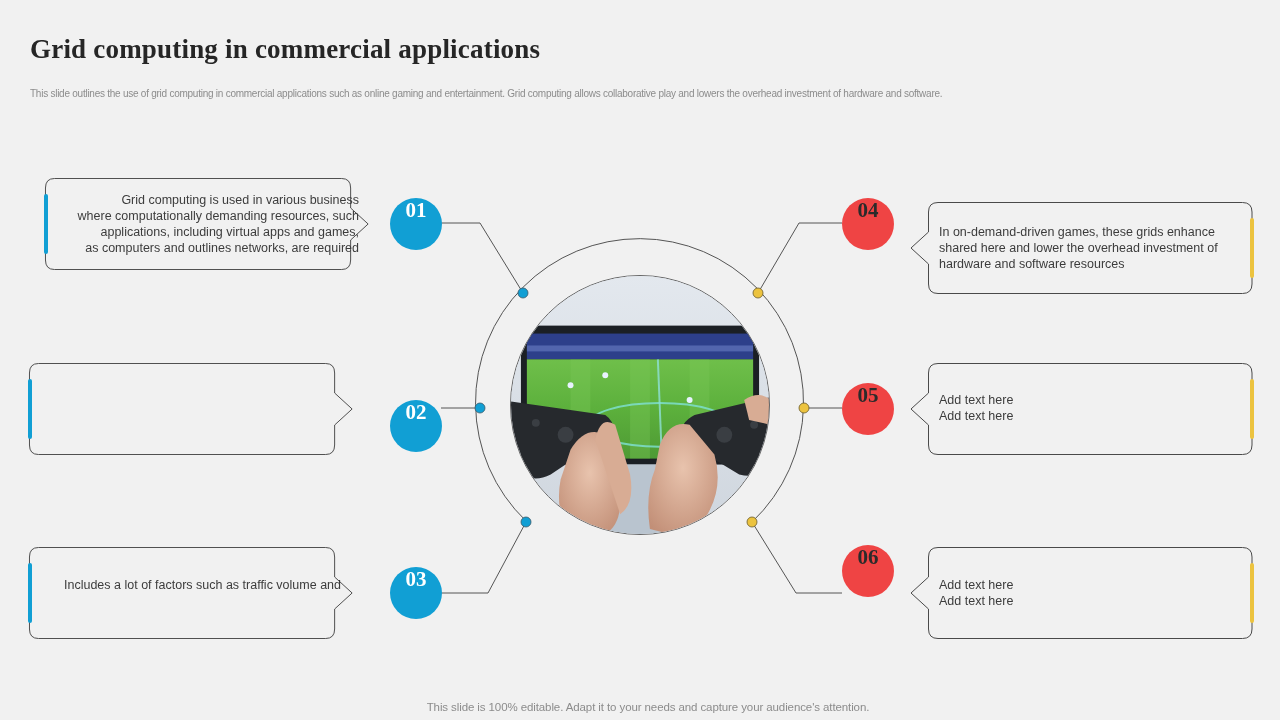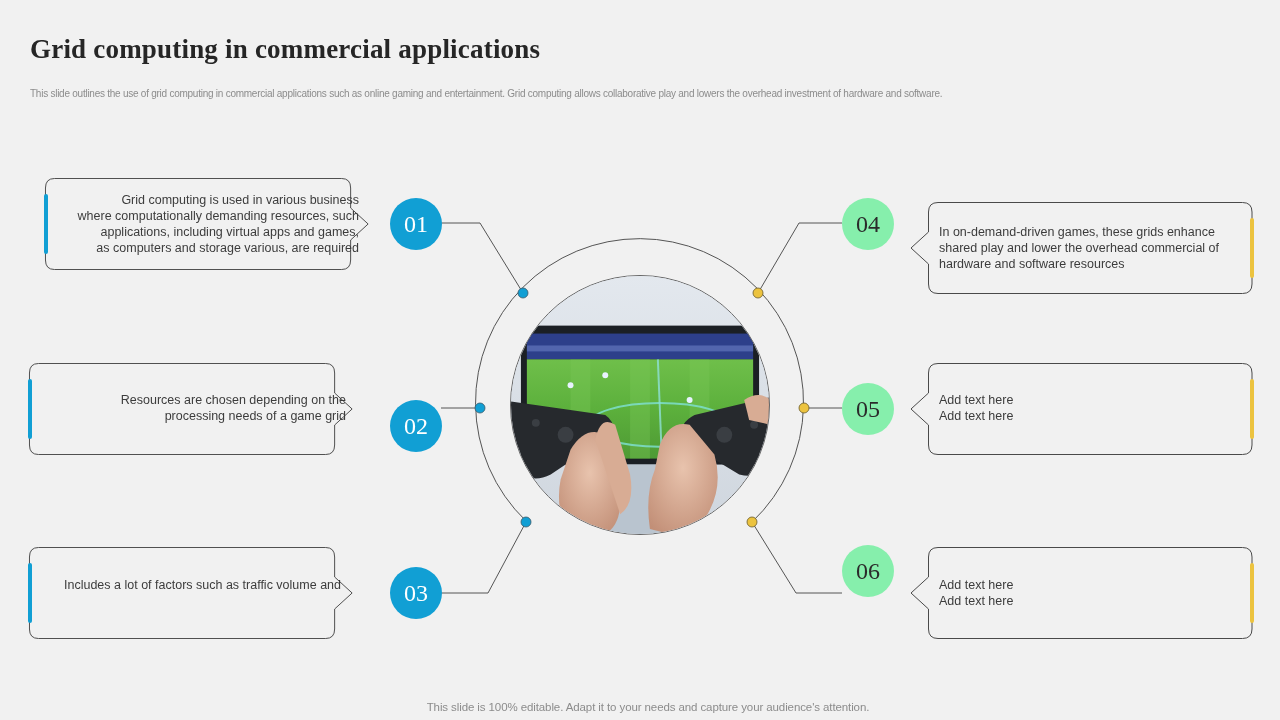"01" .num { align-items: center -> none; font-size: 24px -> 21px; font-weight: normal -> bold }
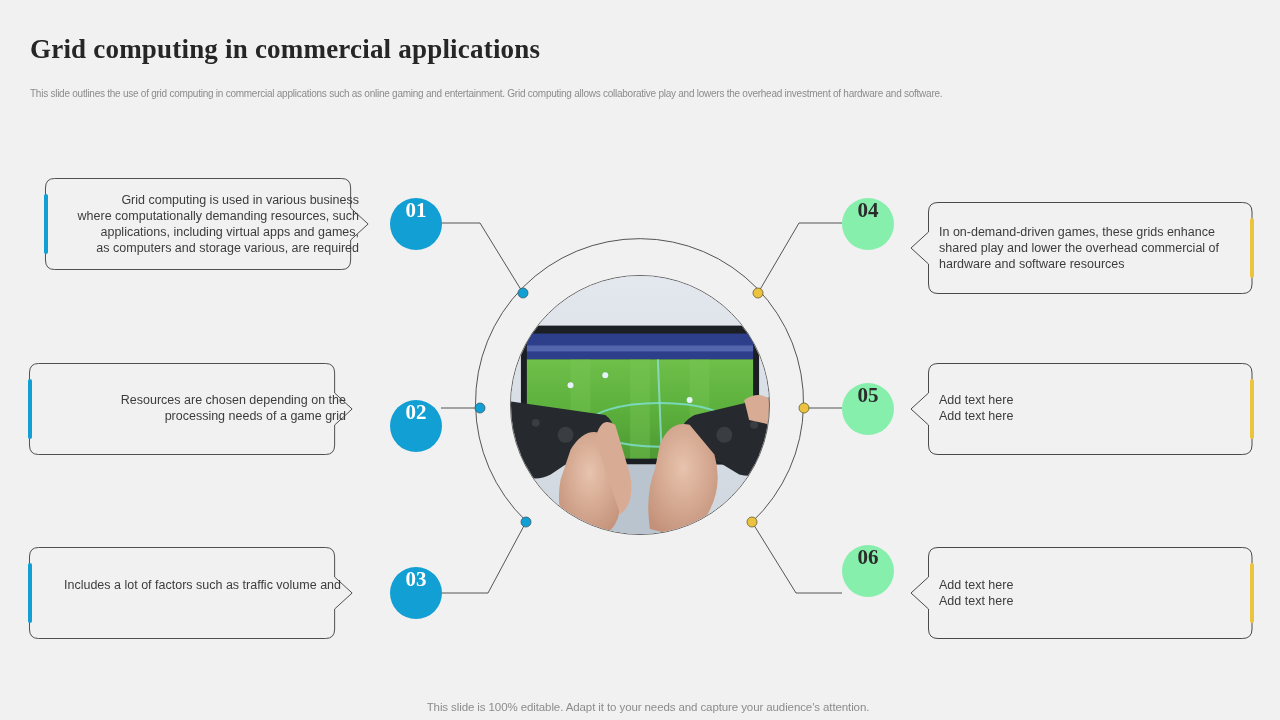"04" .num.yellow { background: #86efac -> #ef4444 }
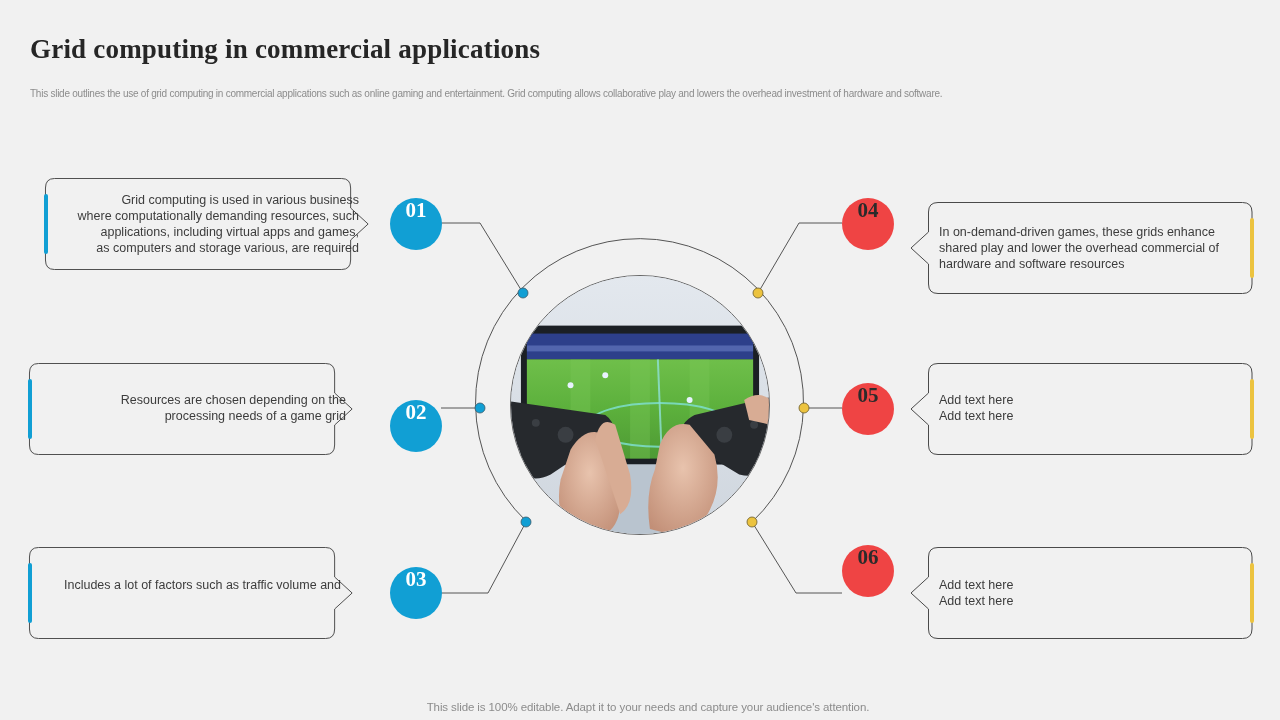"as computers and storage various," span { text: storage various -> outlines networks }
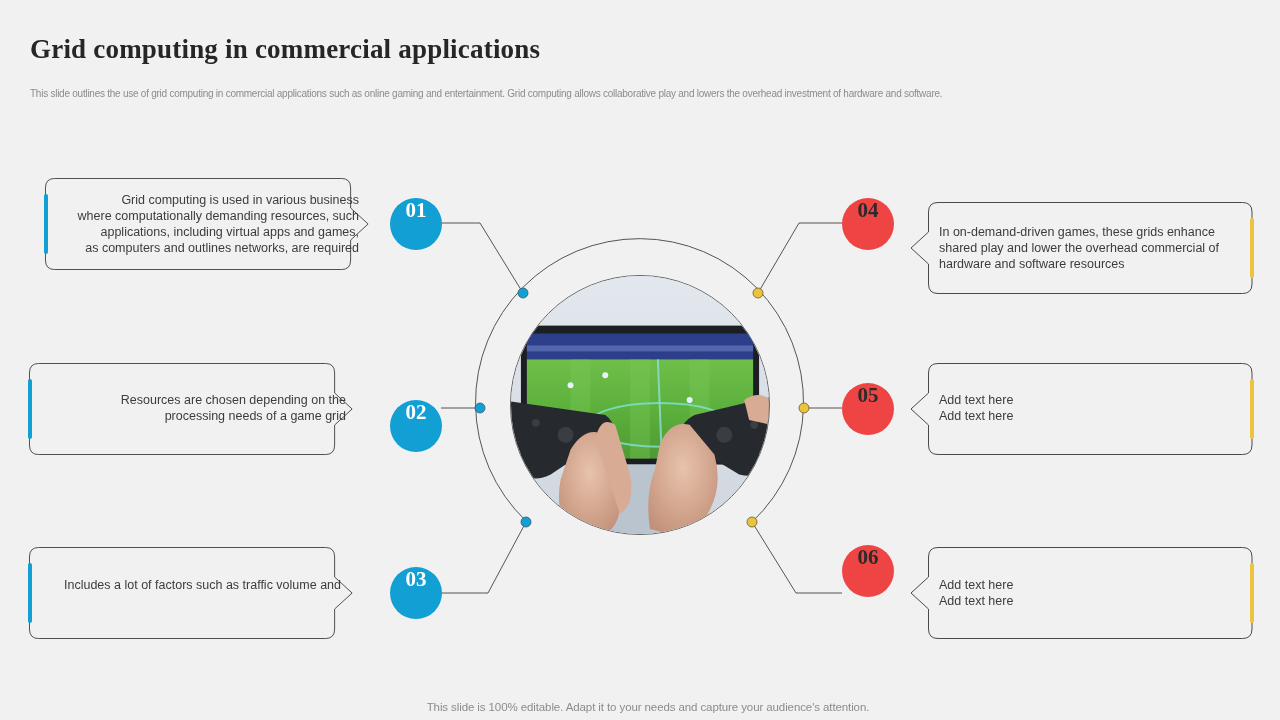"shared play and lower the" span { text: play and lower the overhead  commercial -> here and lower the overhead  investment }
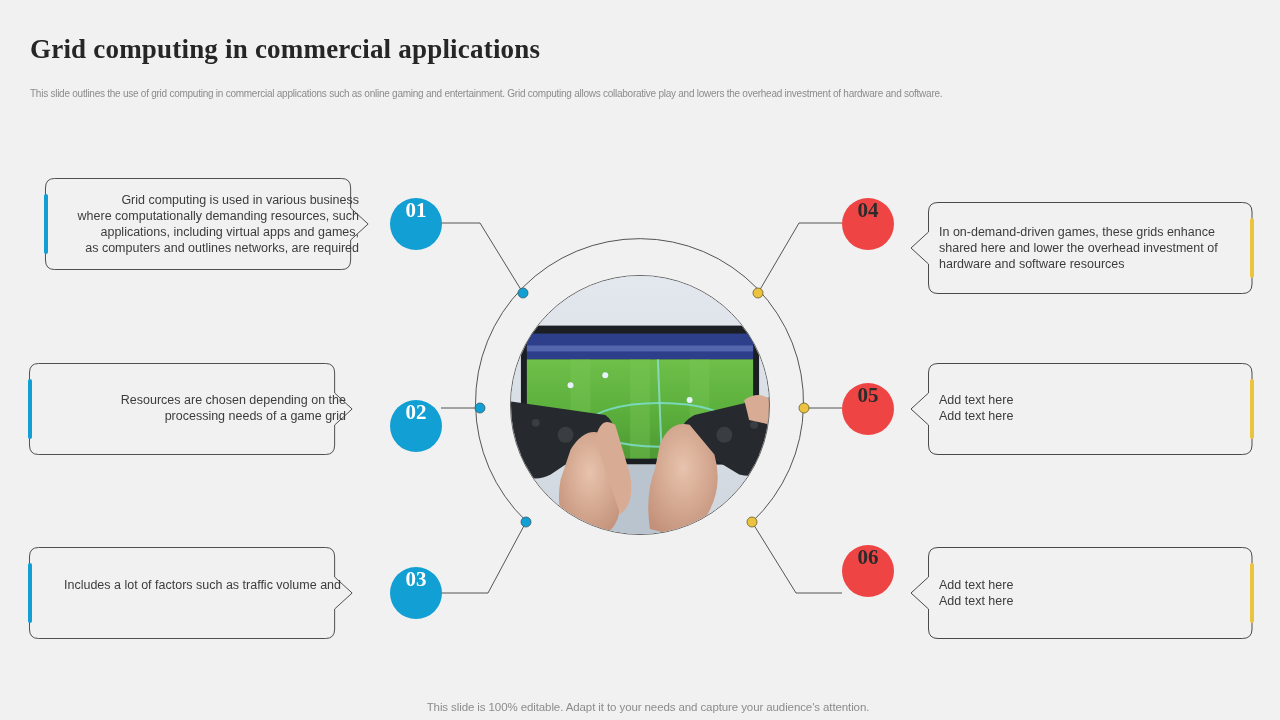"Resources are chosen depending on" div.text { html: <div> <span>Resources are chosen depending on the</span> <span>processing needs of a game grid</span> </div> -> none }
